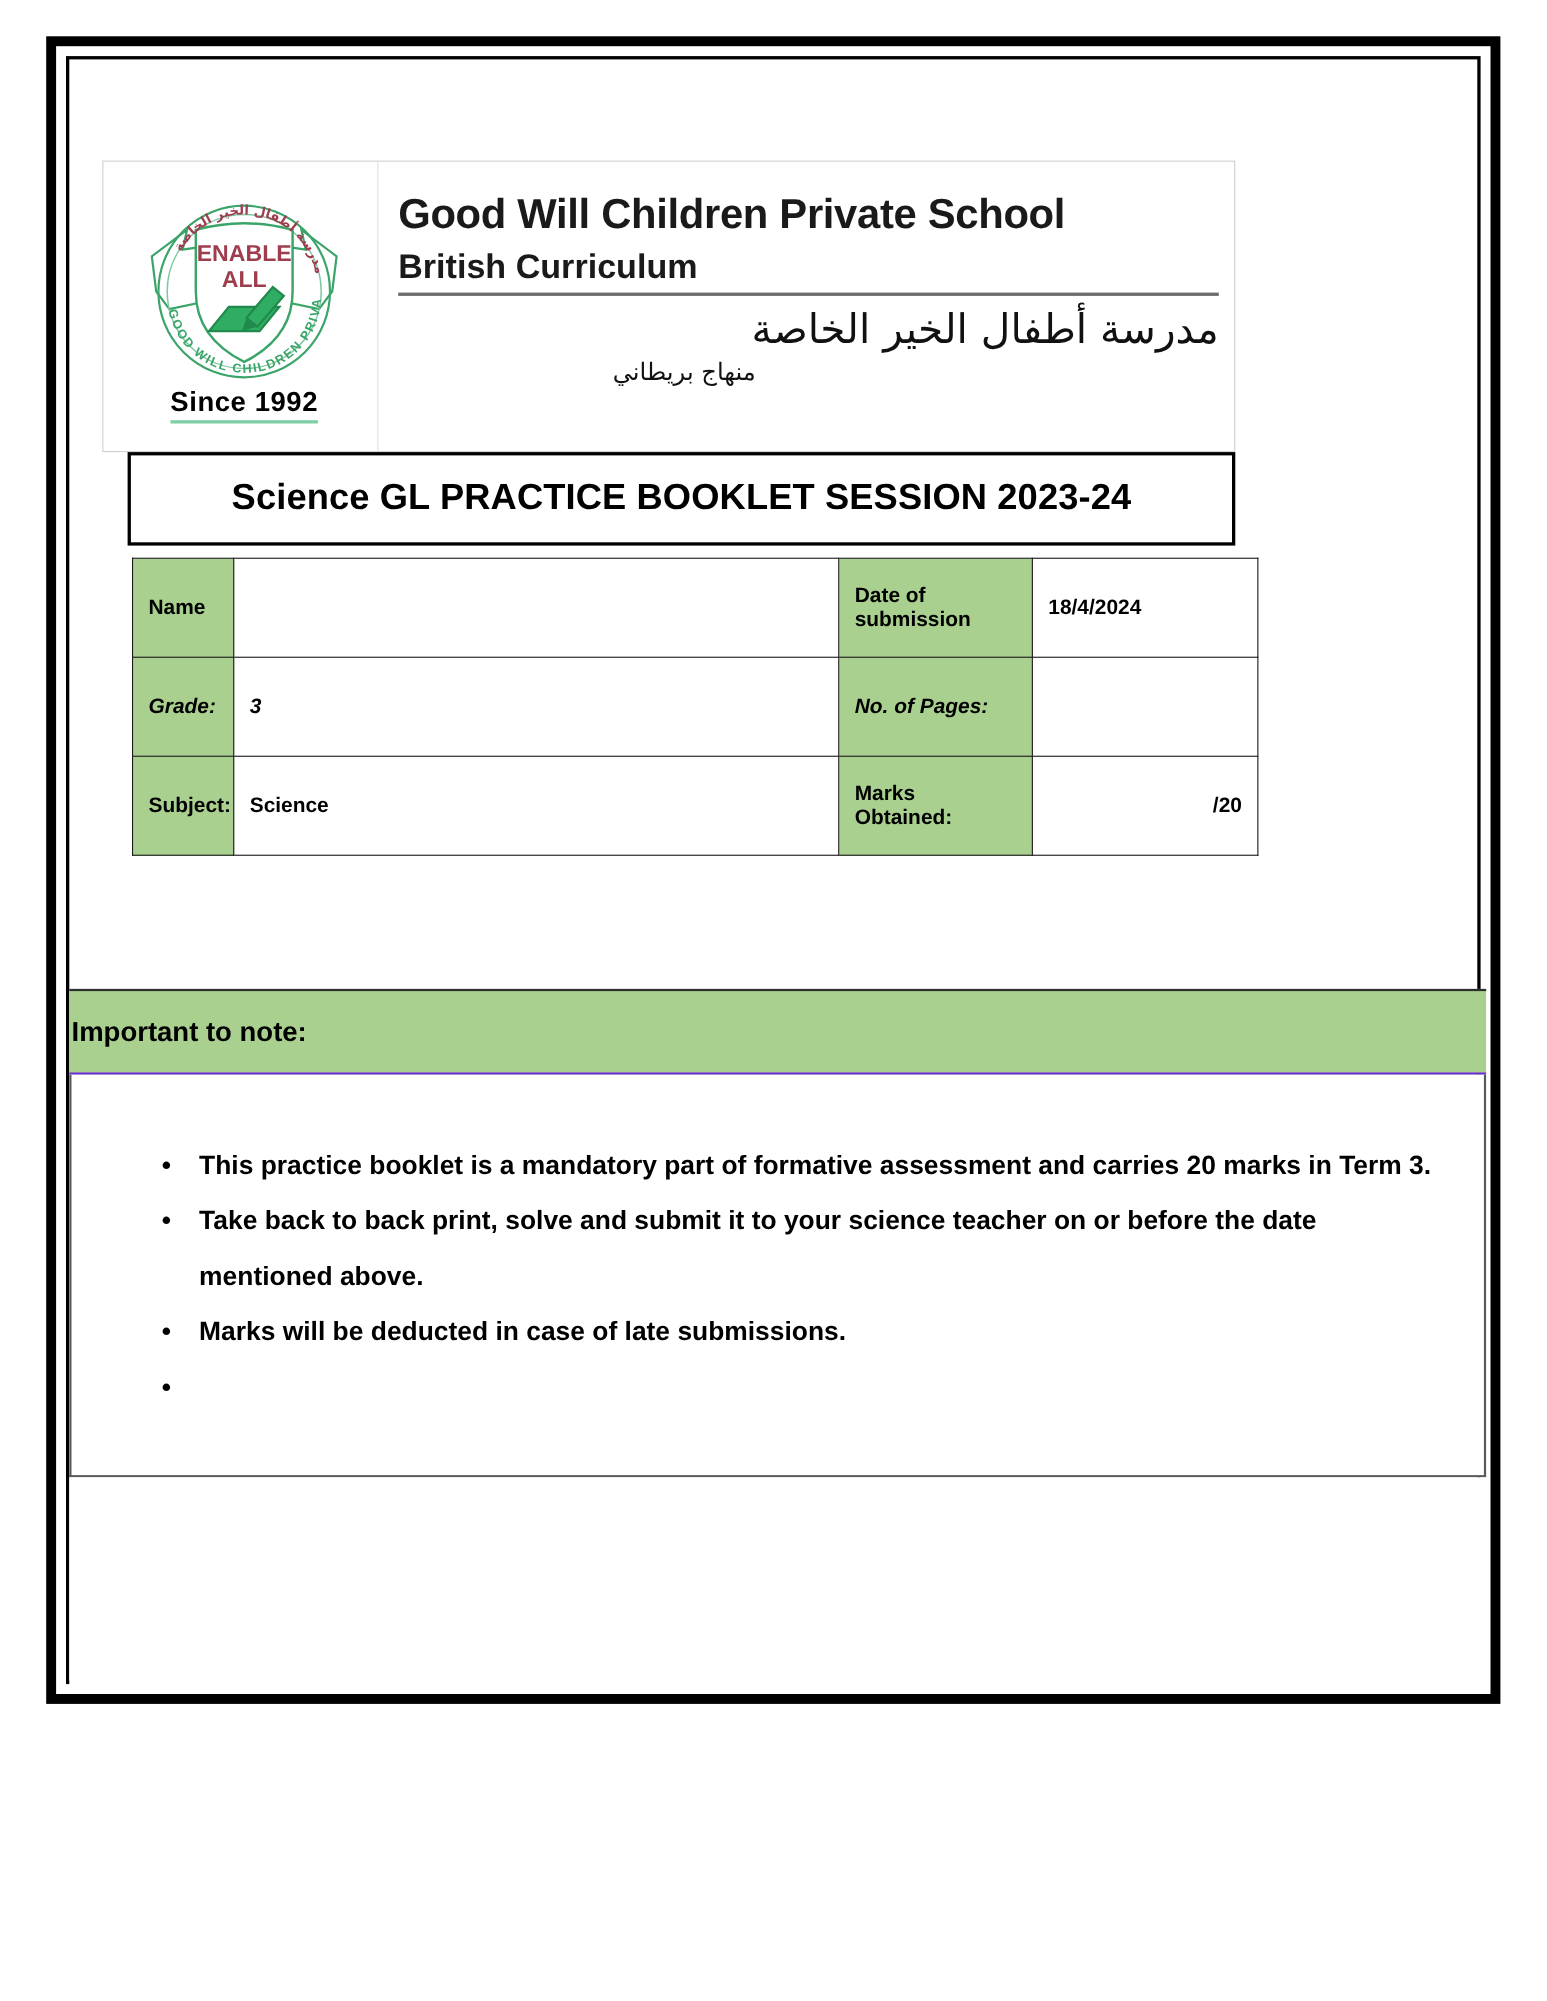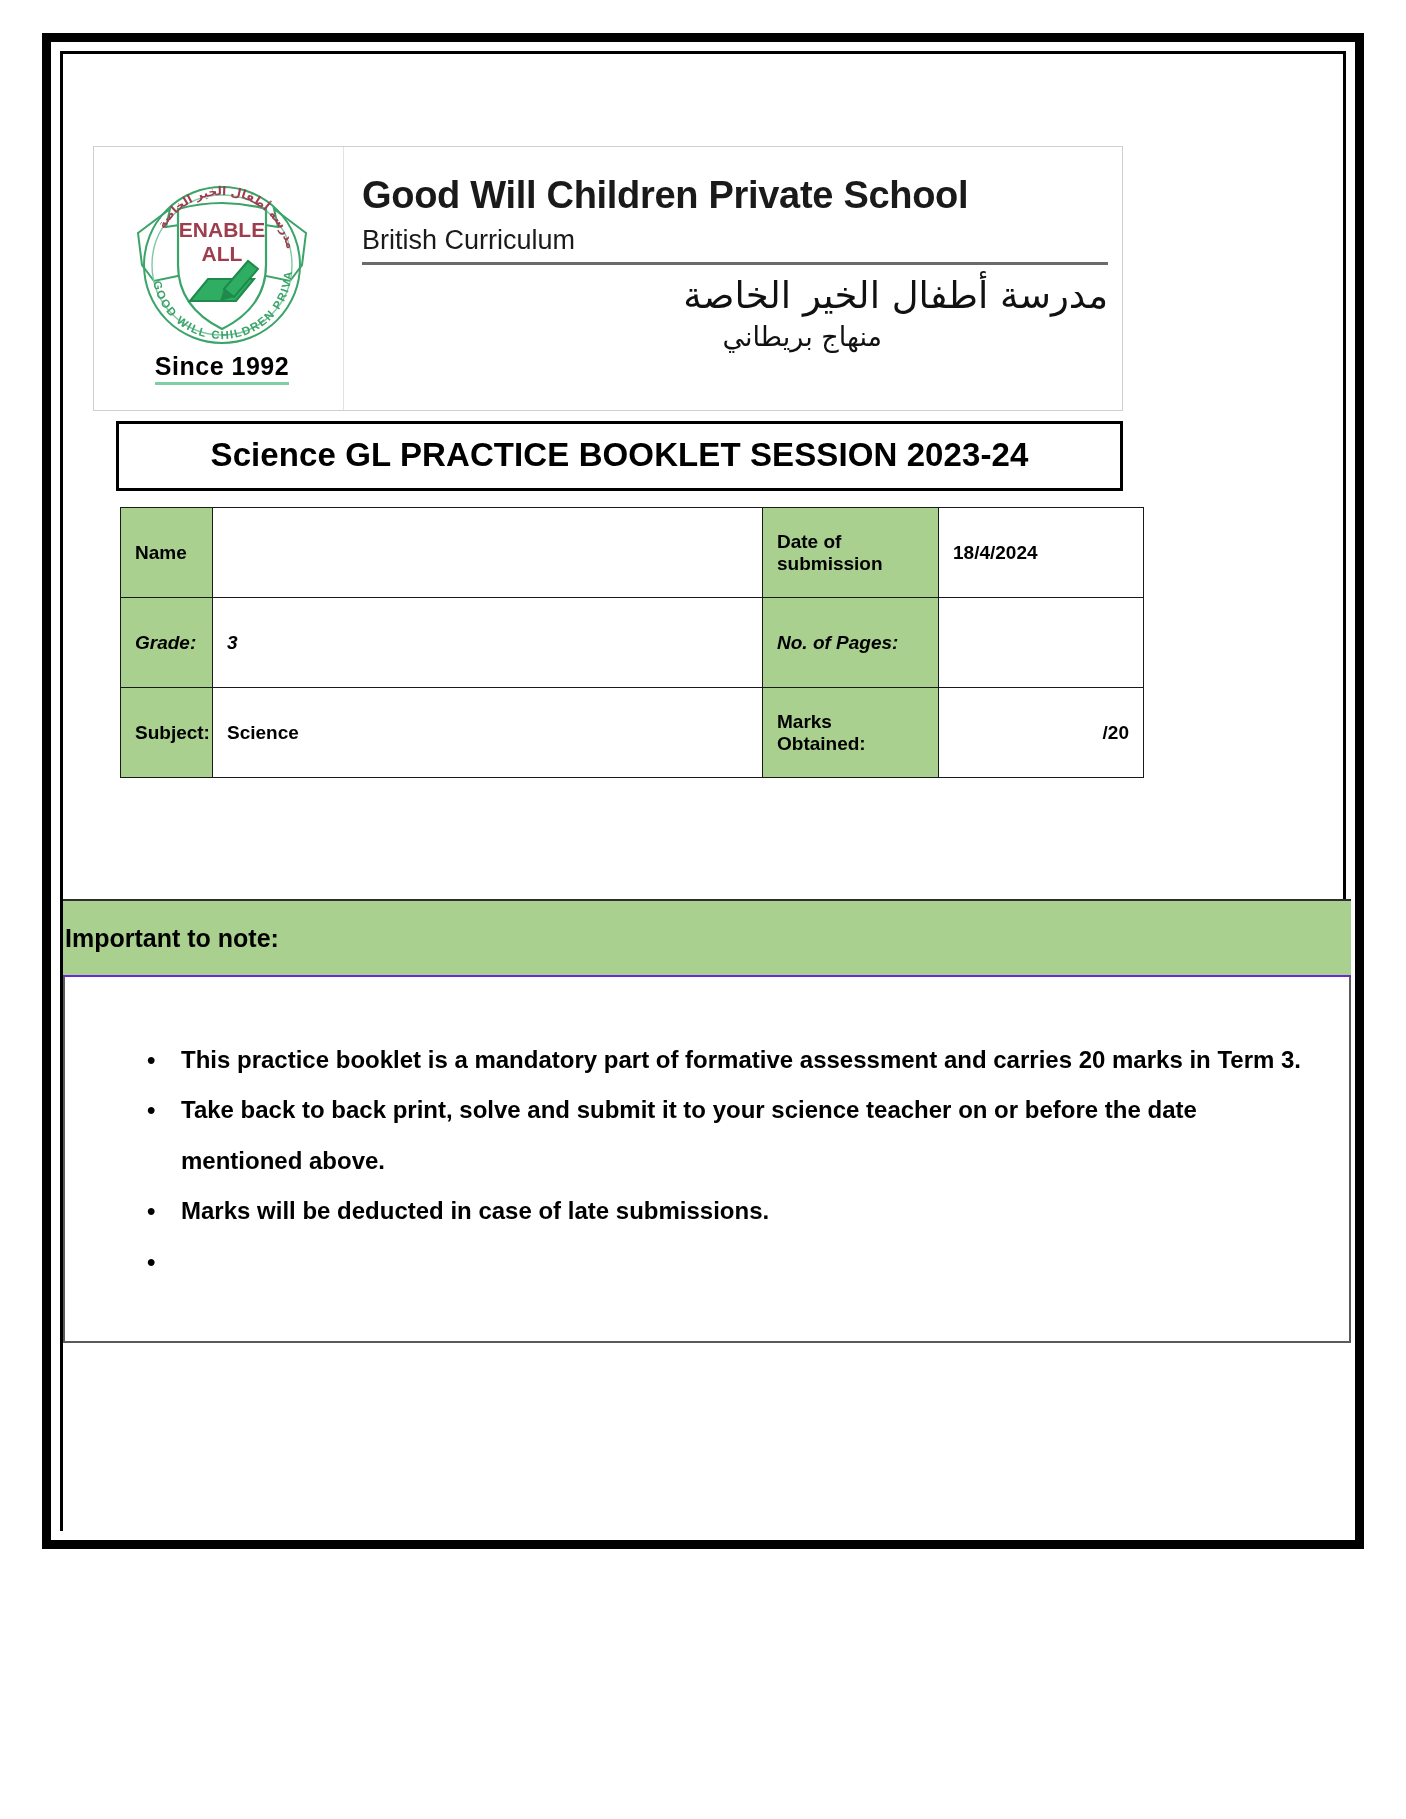"British Curriculum" .school-sub { font-size: 27px -> 31px; font-weight: 400 -> 700 }
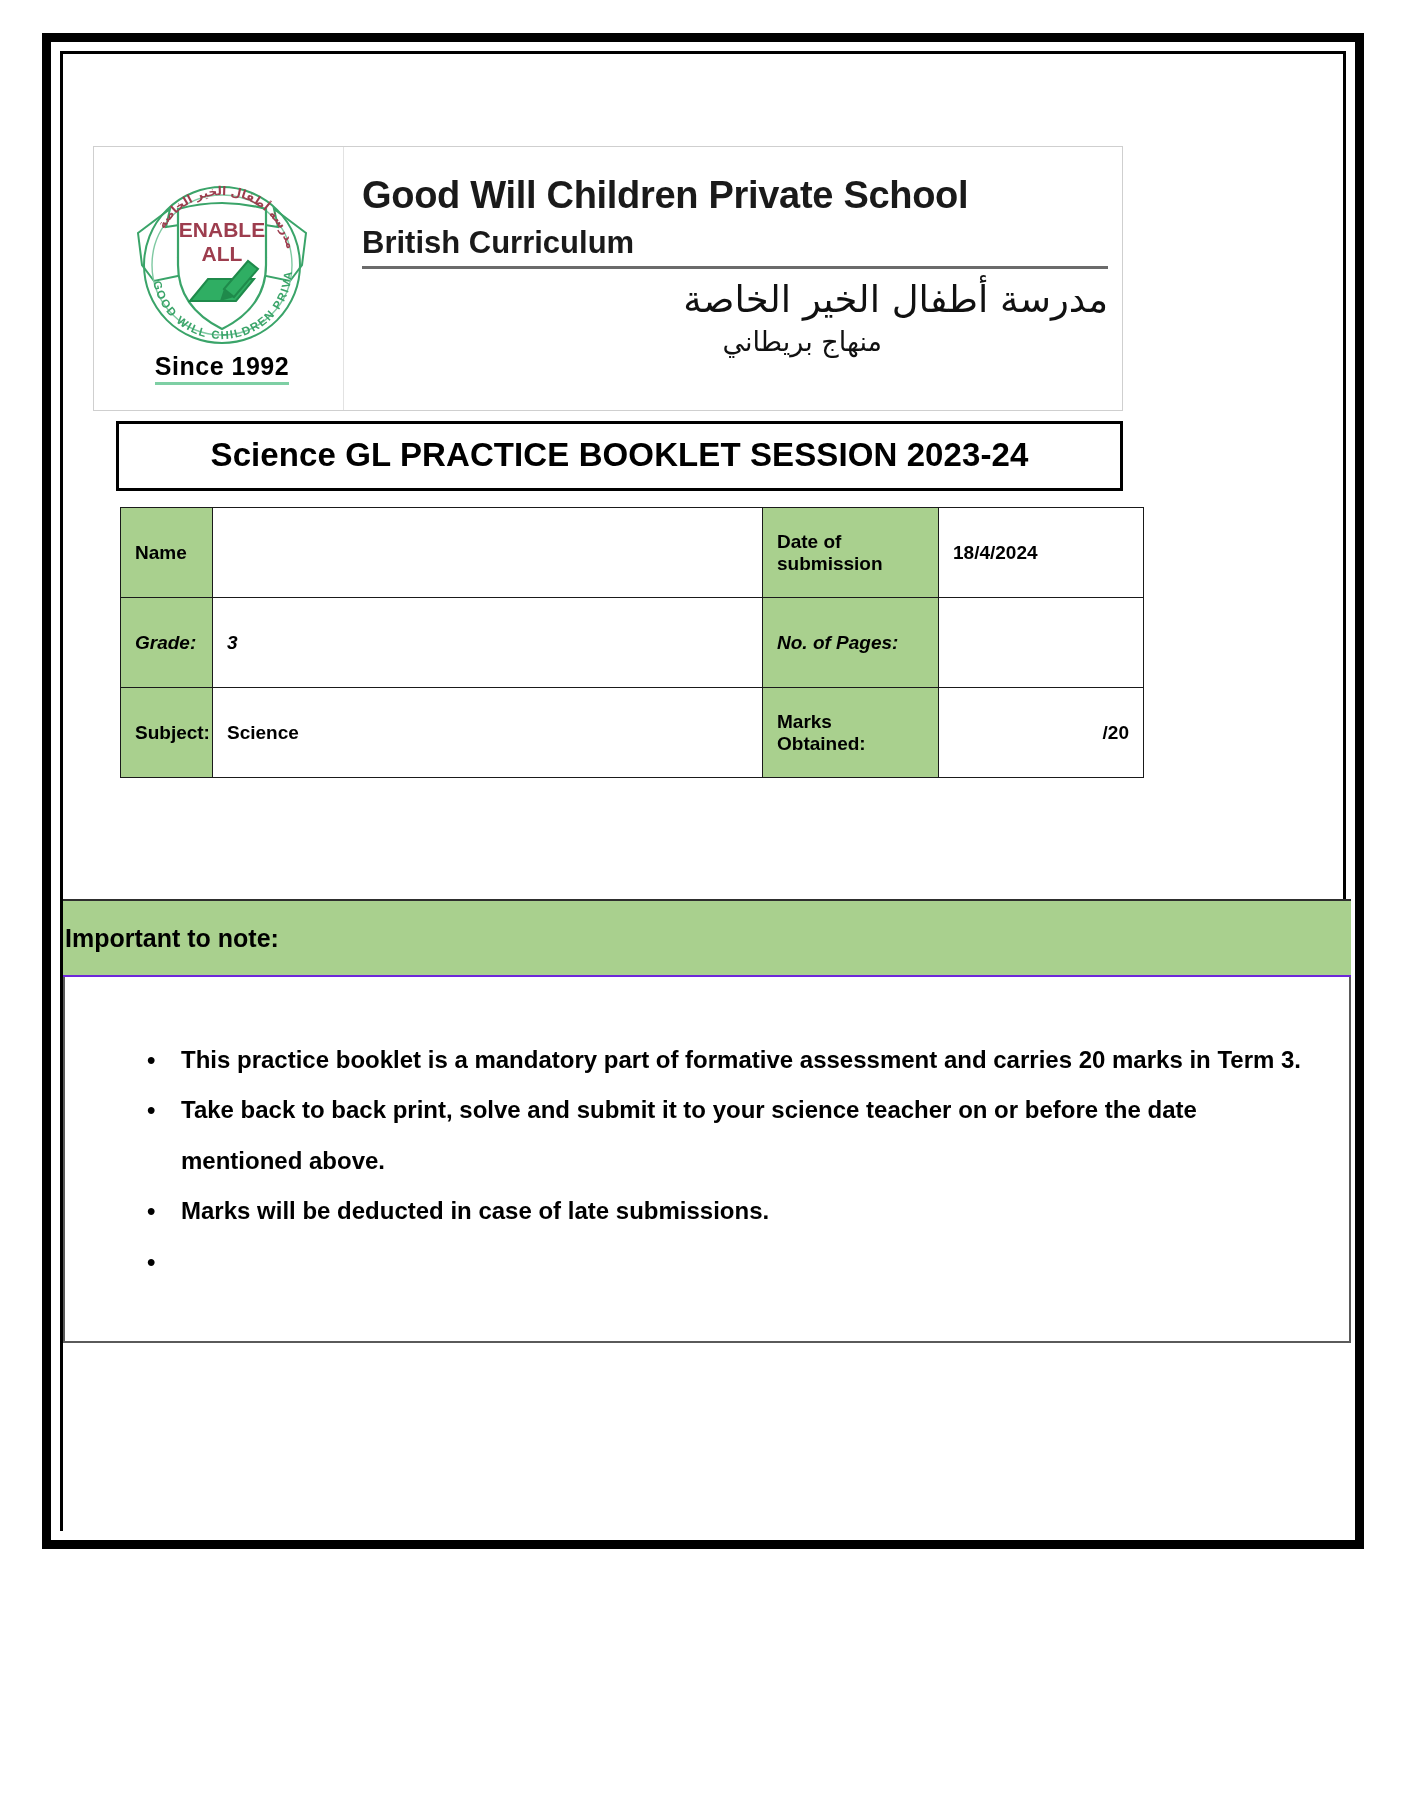"منهاج بريطاني" .school-ar2 { font-size: 27px -> 22px; text-align: none -> center }
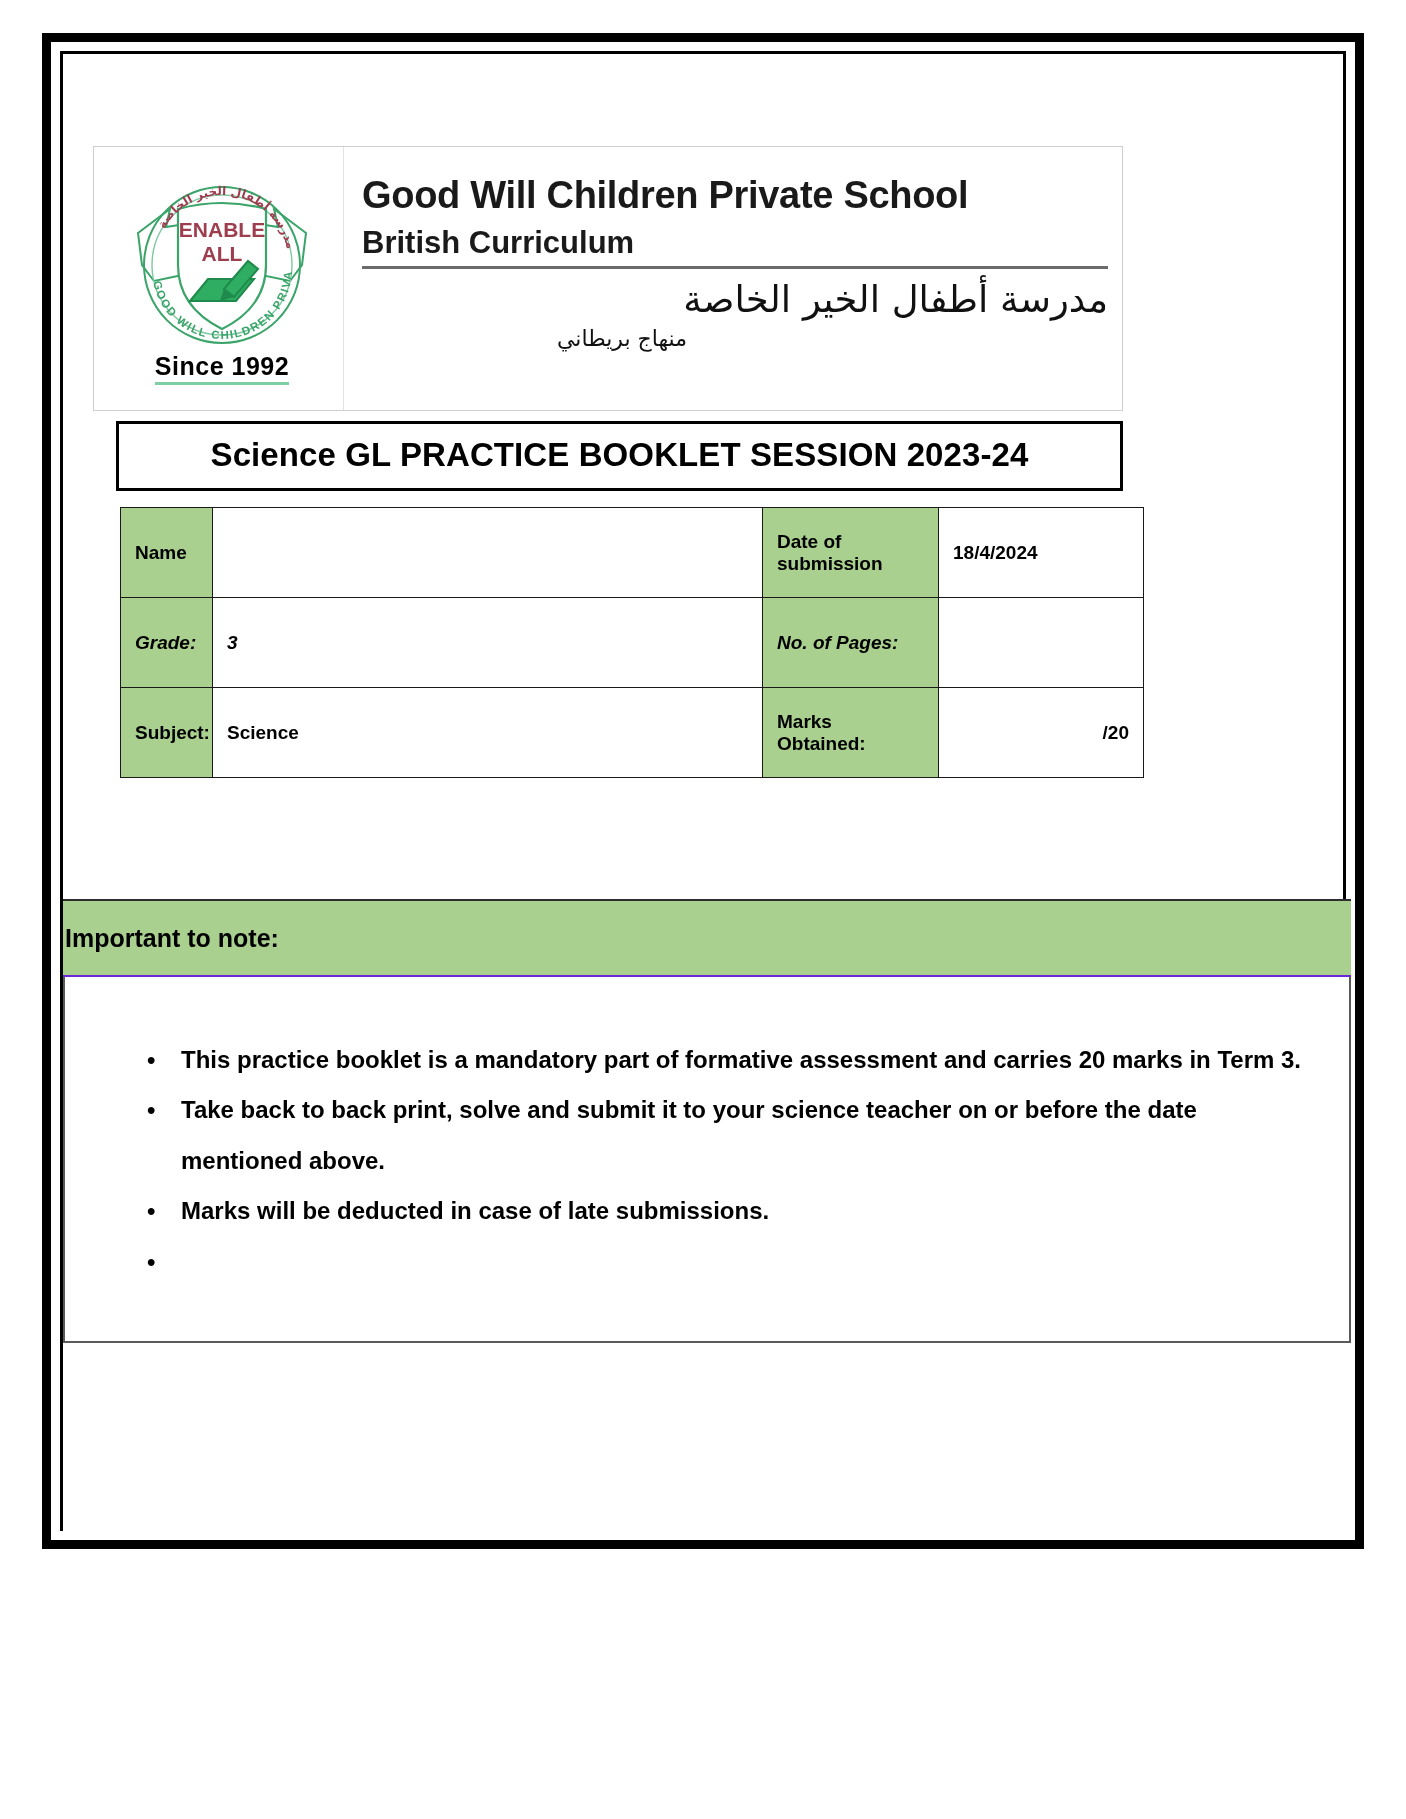"Science GL PRACTICE BOOKLET SESSION" .title-box { height: 70px -> 85px; top: 367px -> 357px }
